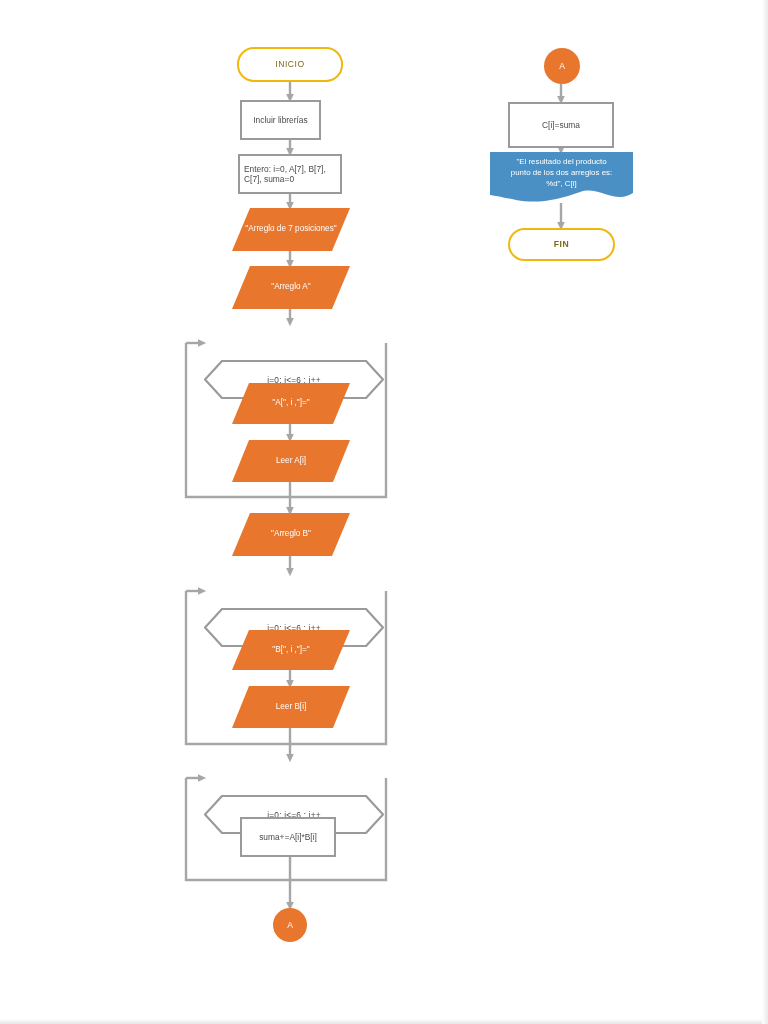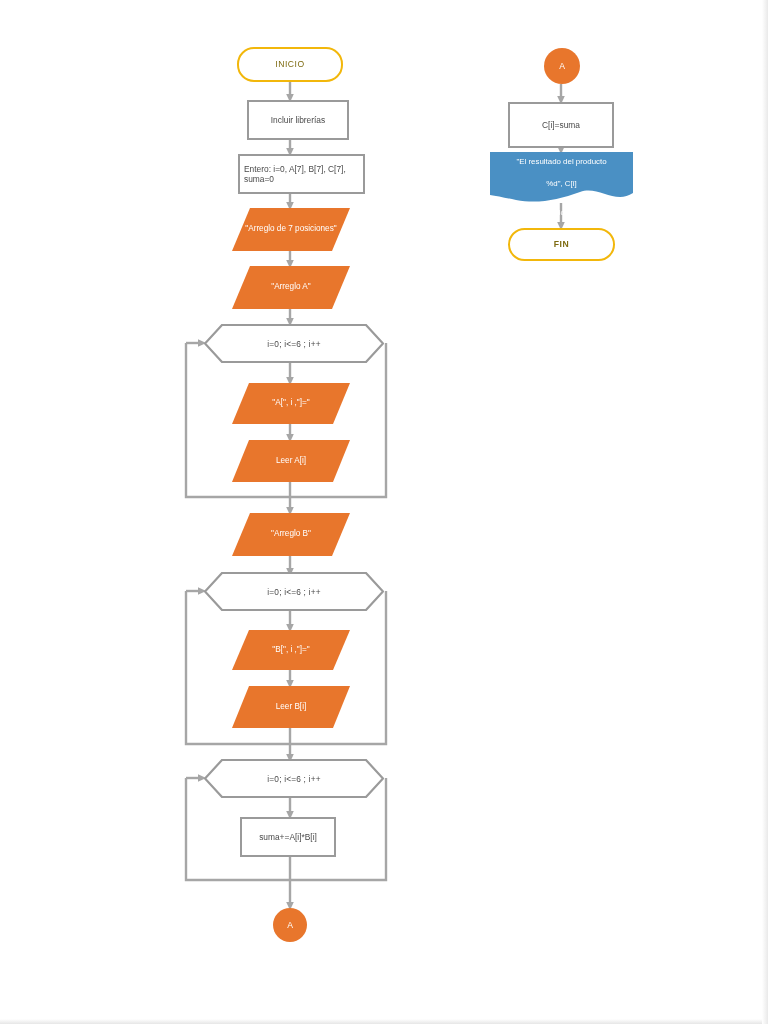"Incluir librerías" div.node { margin-left: 7px -> none; width: 102px -> 81px }
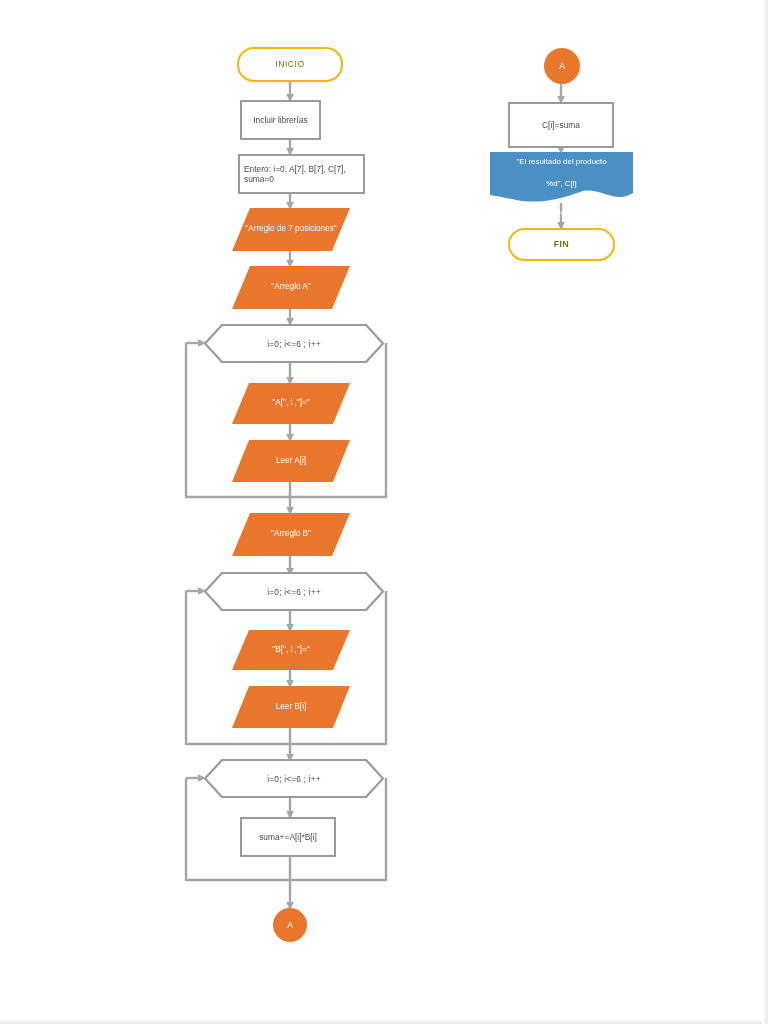"Entero: i=0, A[7], B[7], C[7]," div.node { width: 127px -> 104px }
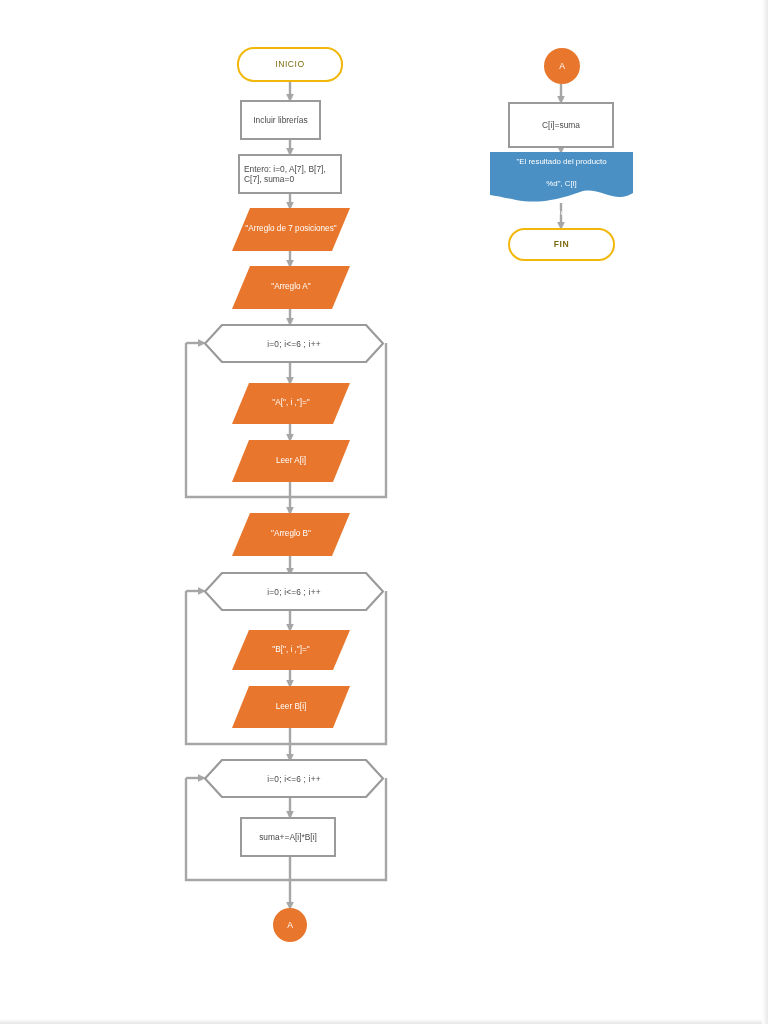"punto de los dos arreglos" div.doc-label { margin-top: 40px -> none }
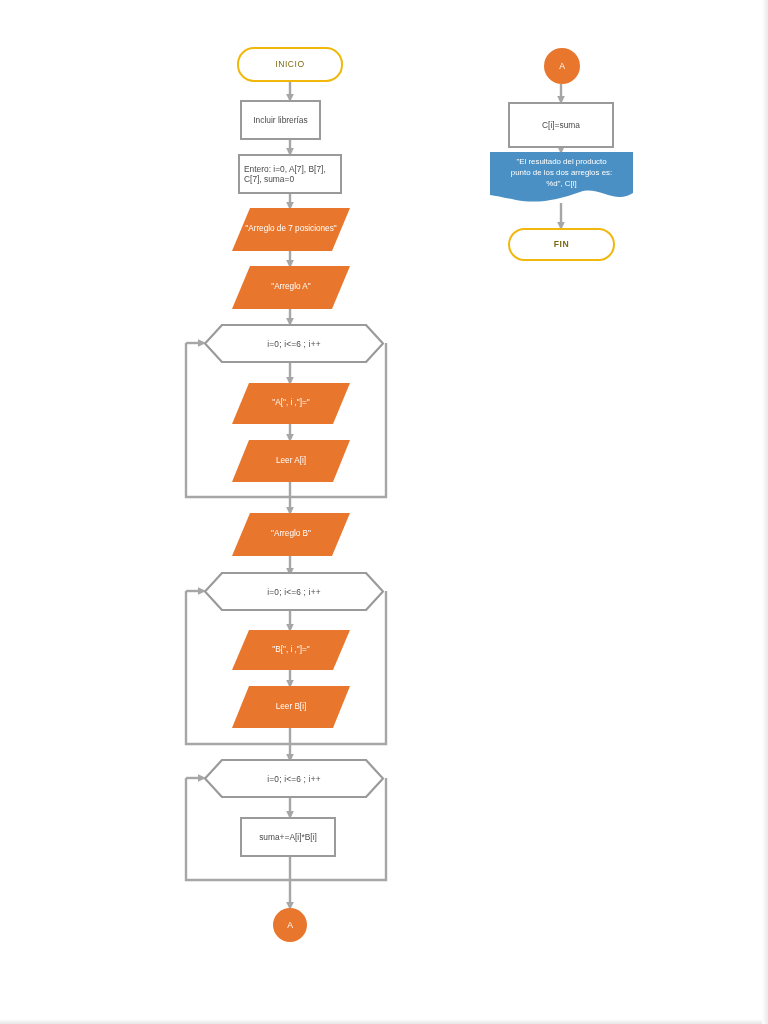"i=0; i<=6 ; i++" .hex-wrap { margin-top: none -> 36px }
